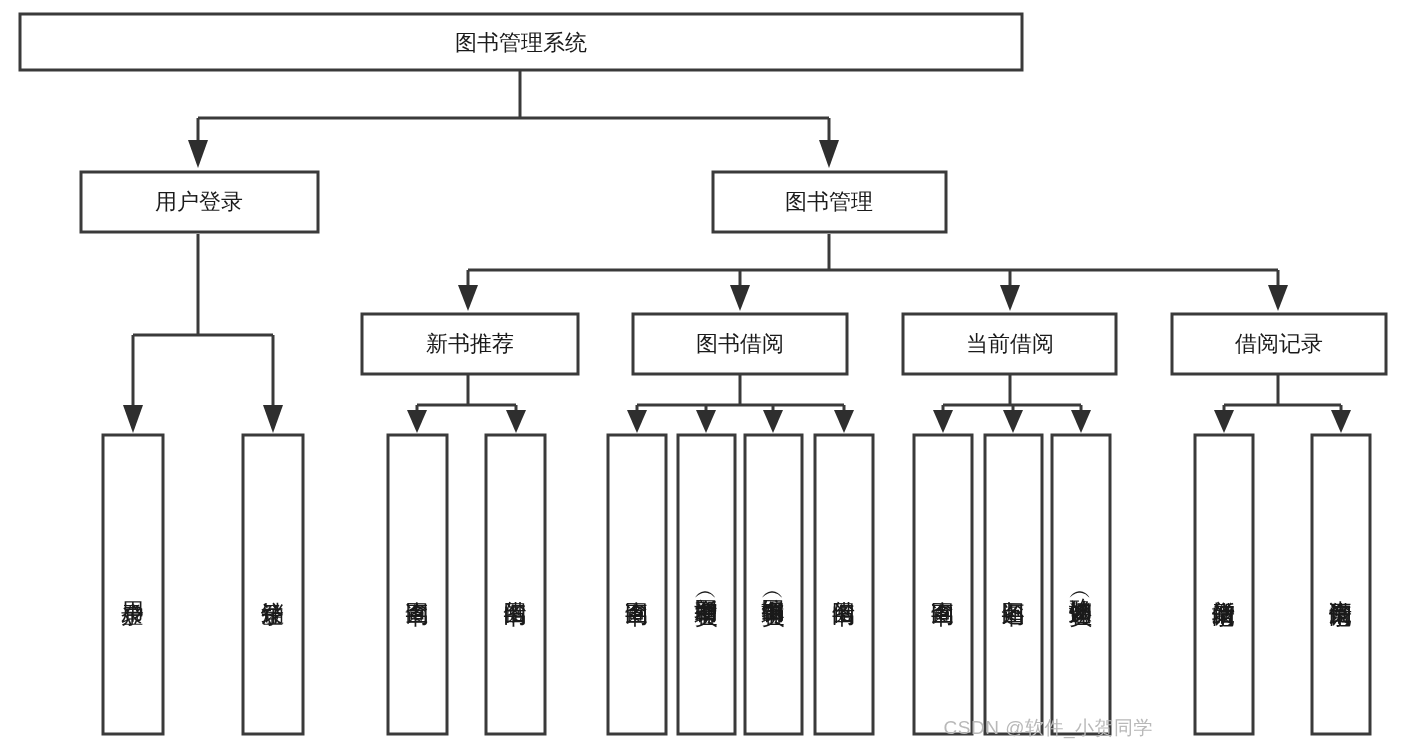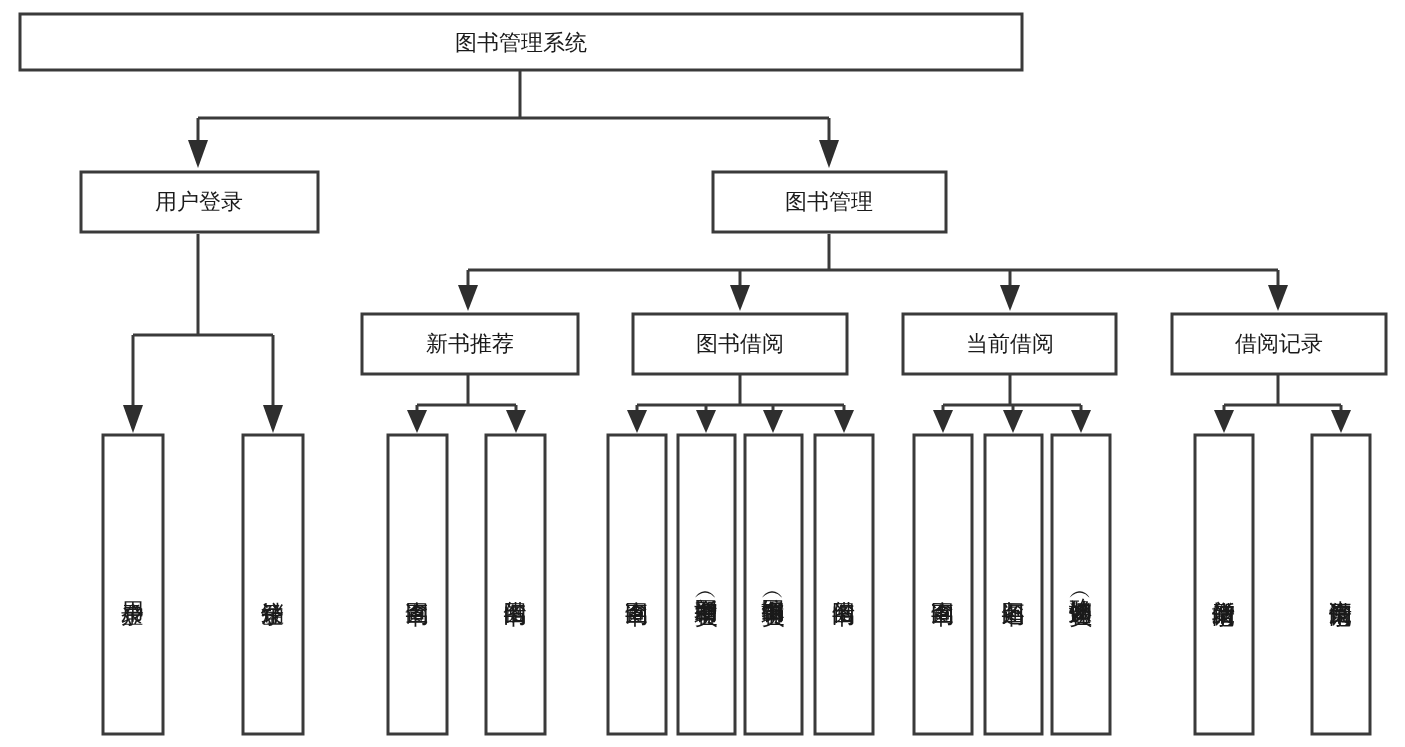"CSDN @软件_小贺同学" div.watermark { html: none -> <div>CSDN @软件_小贺同学</div> }
